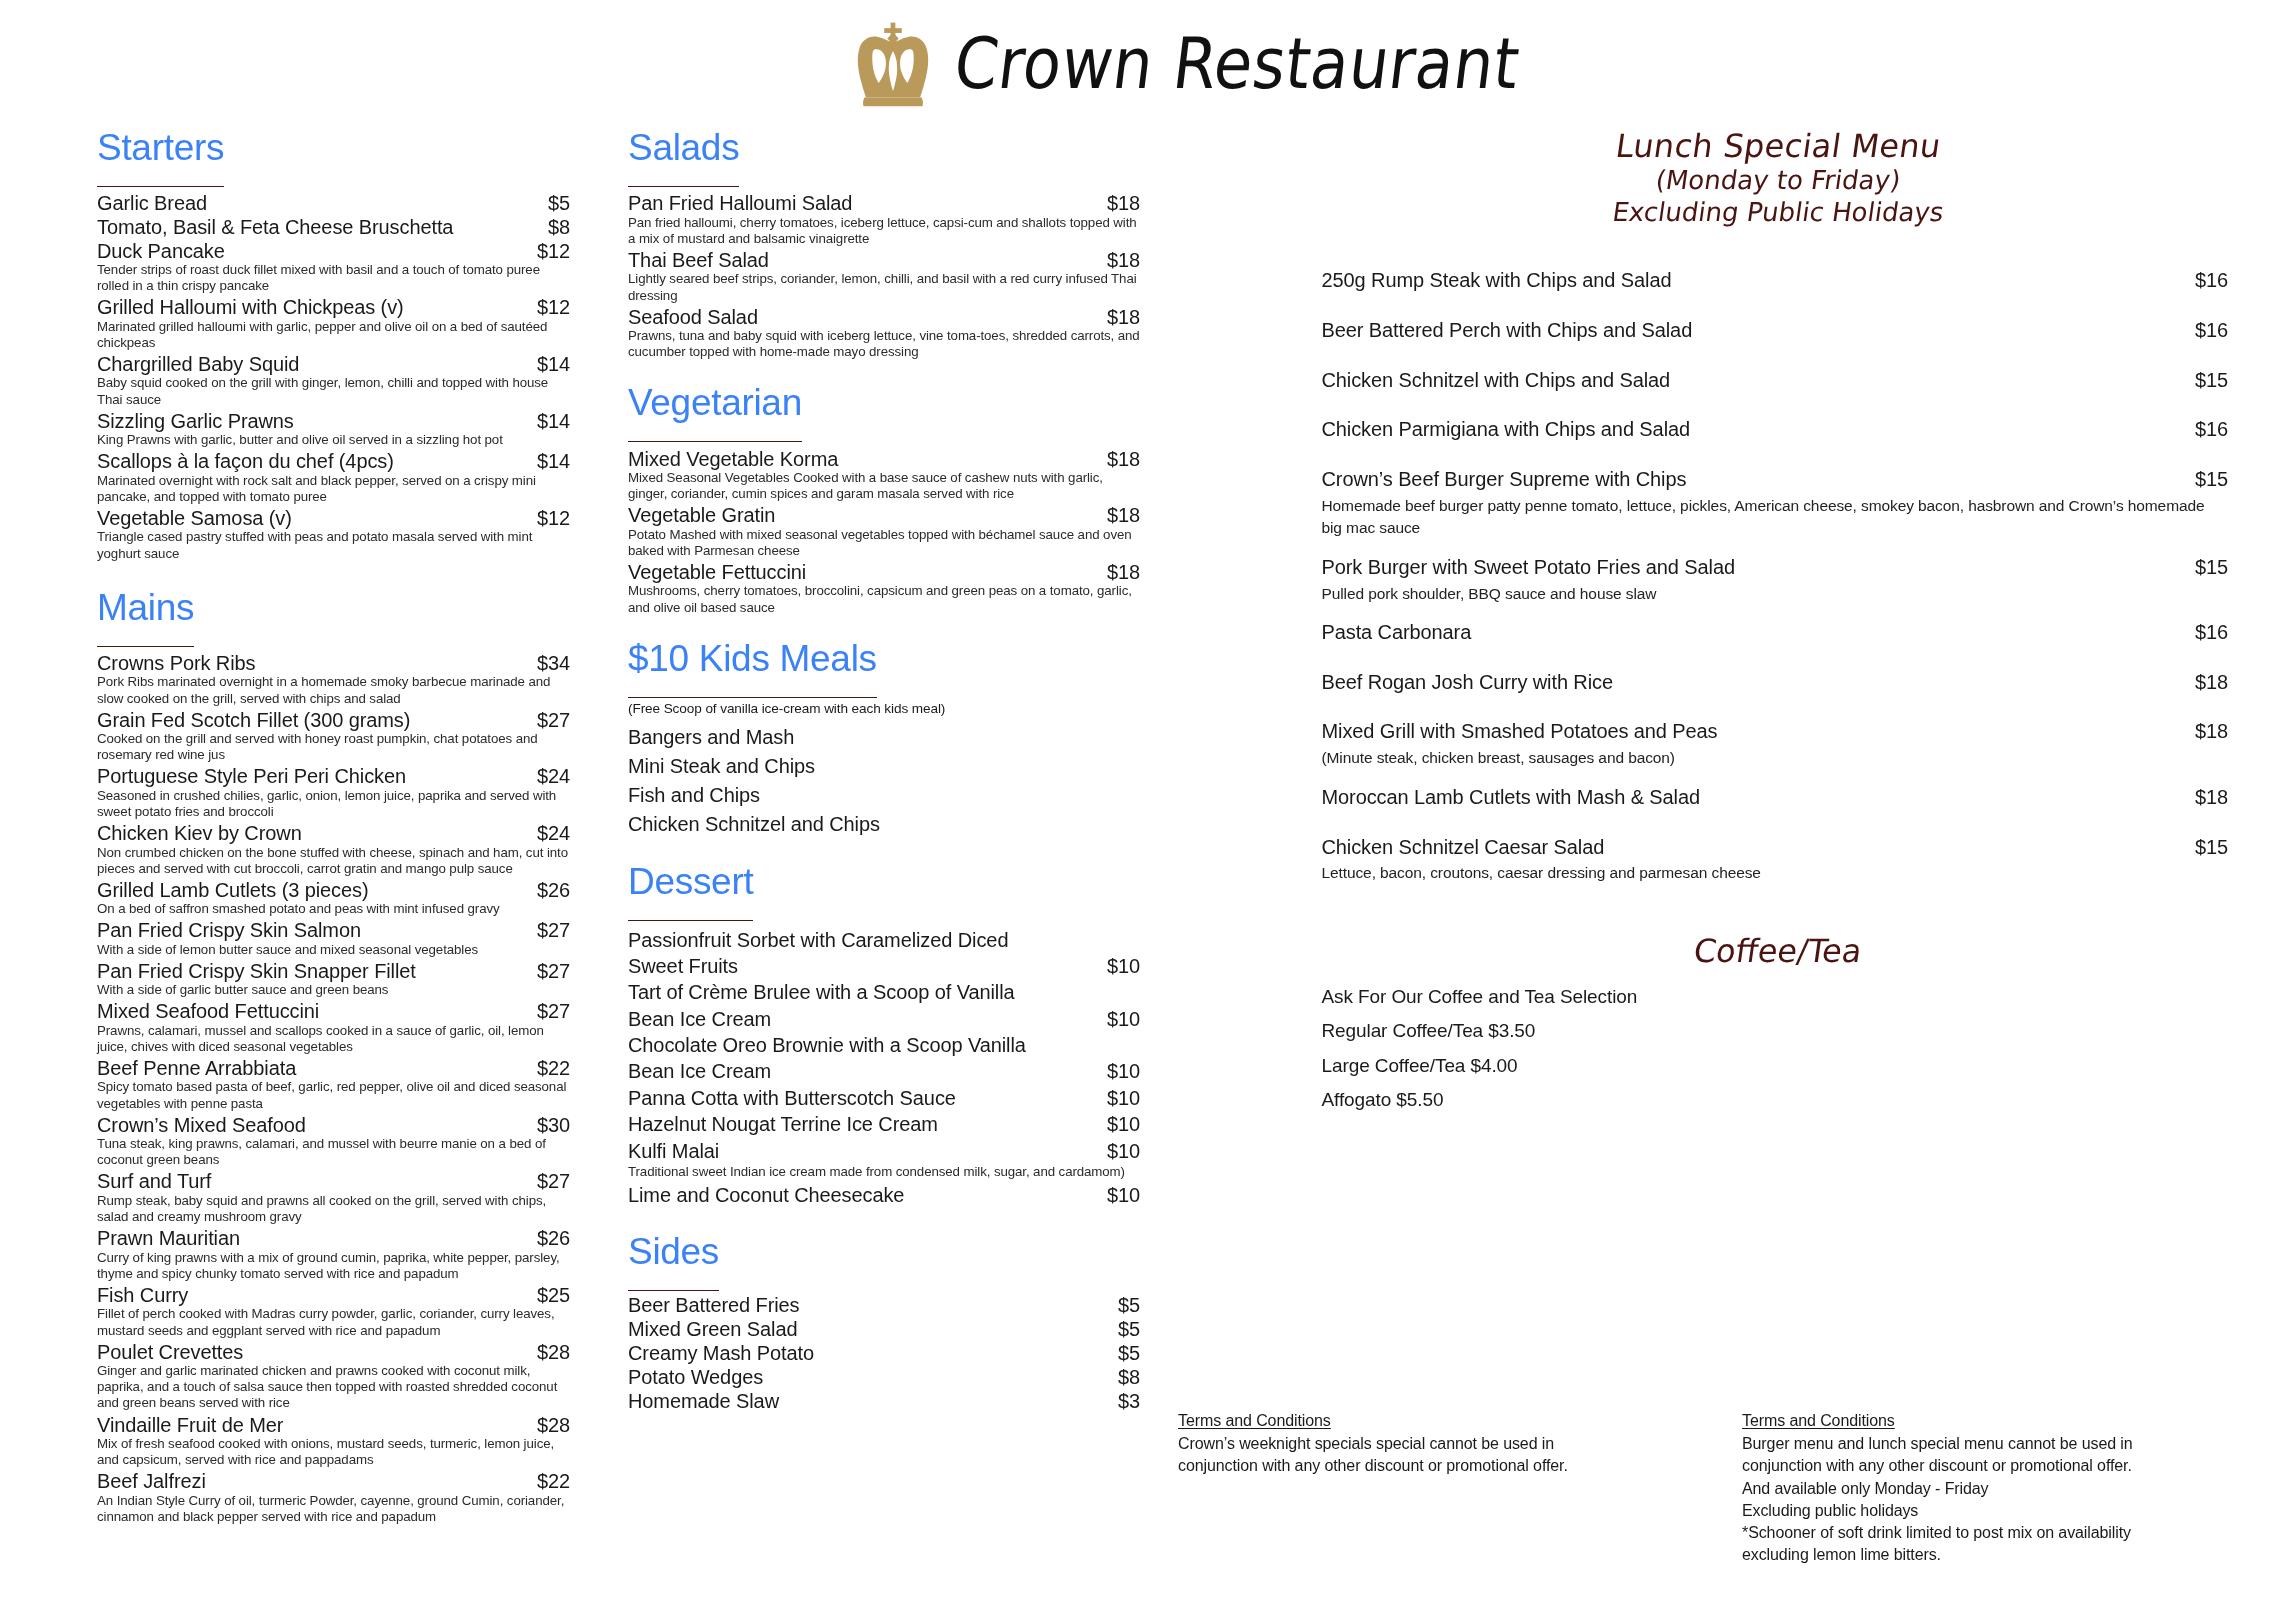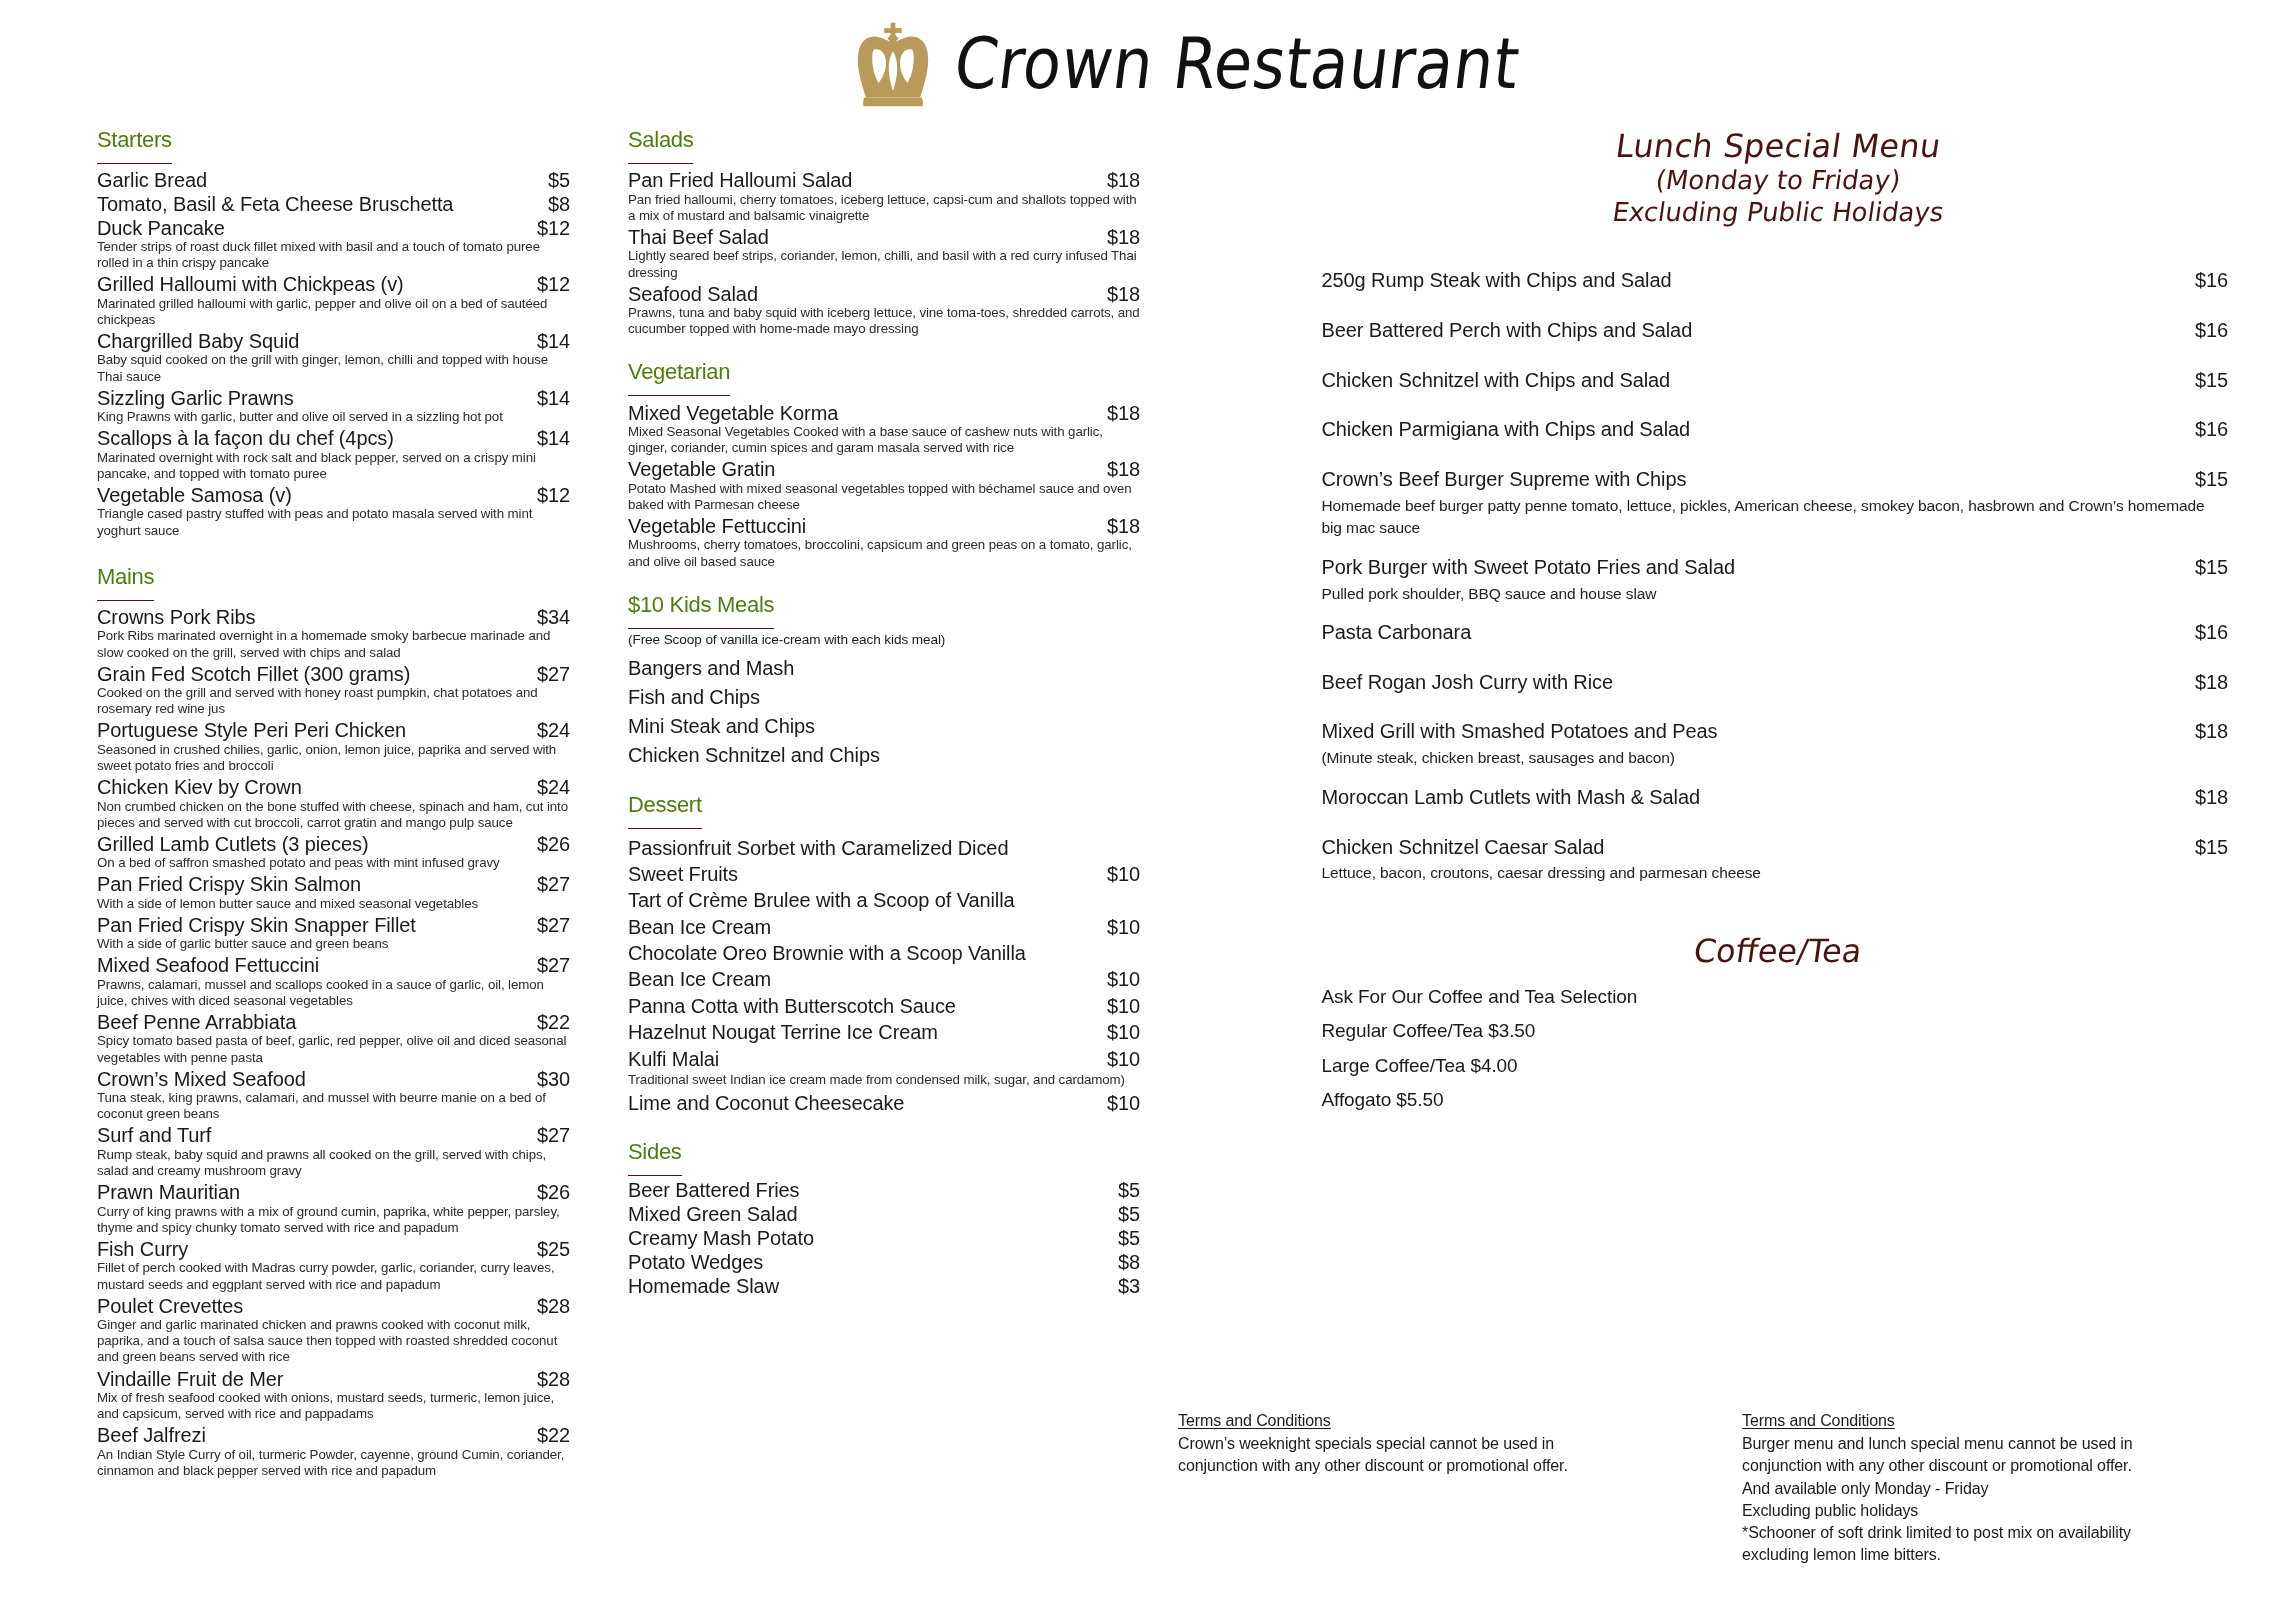"Starters" .section-title { color: #4d7c0f -> #3b82f6; font-size: 22px -> 37px; padding-bottom: 10px -> 17px }
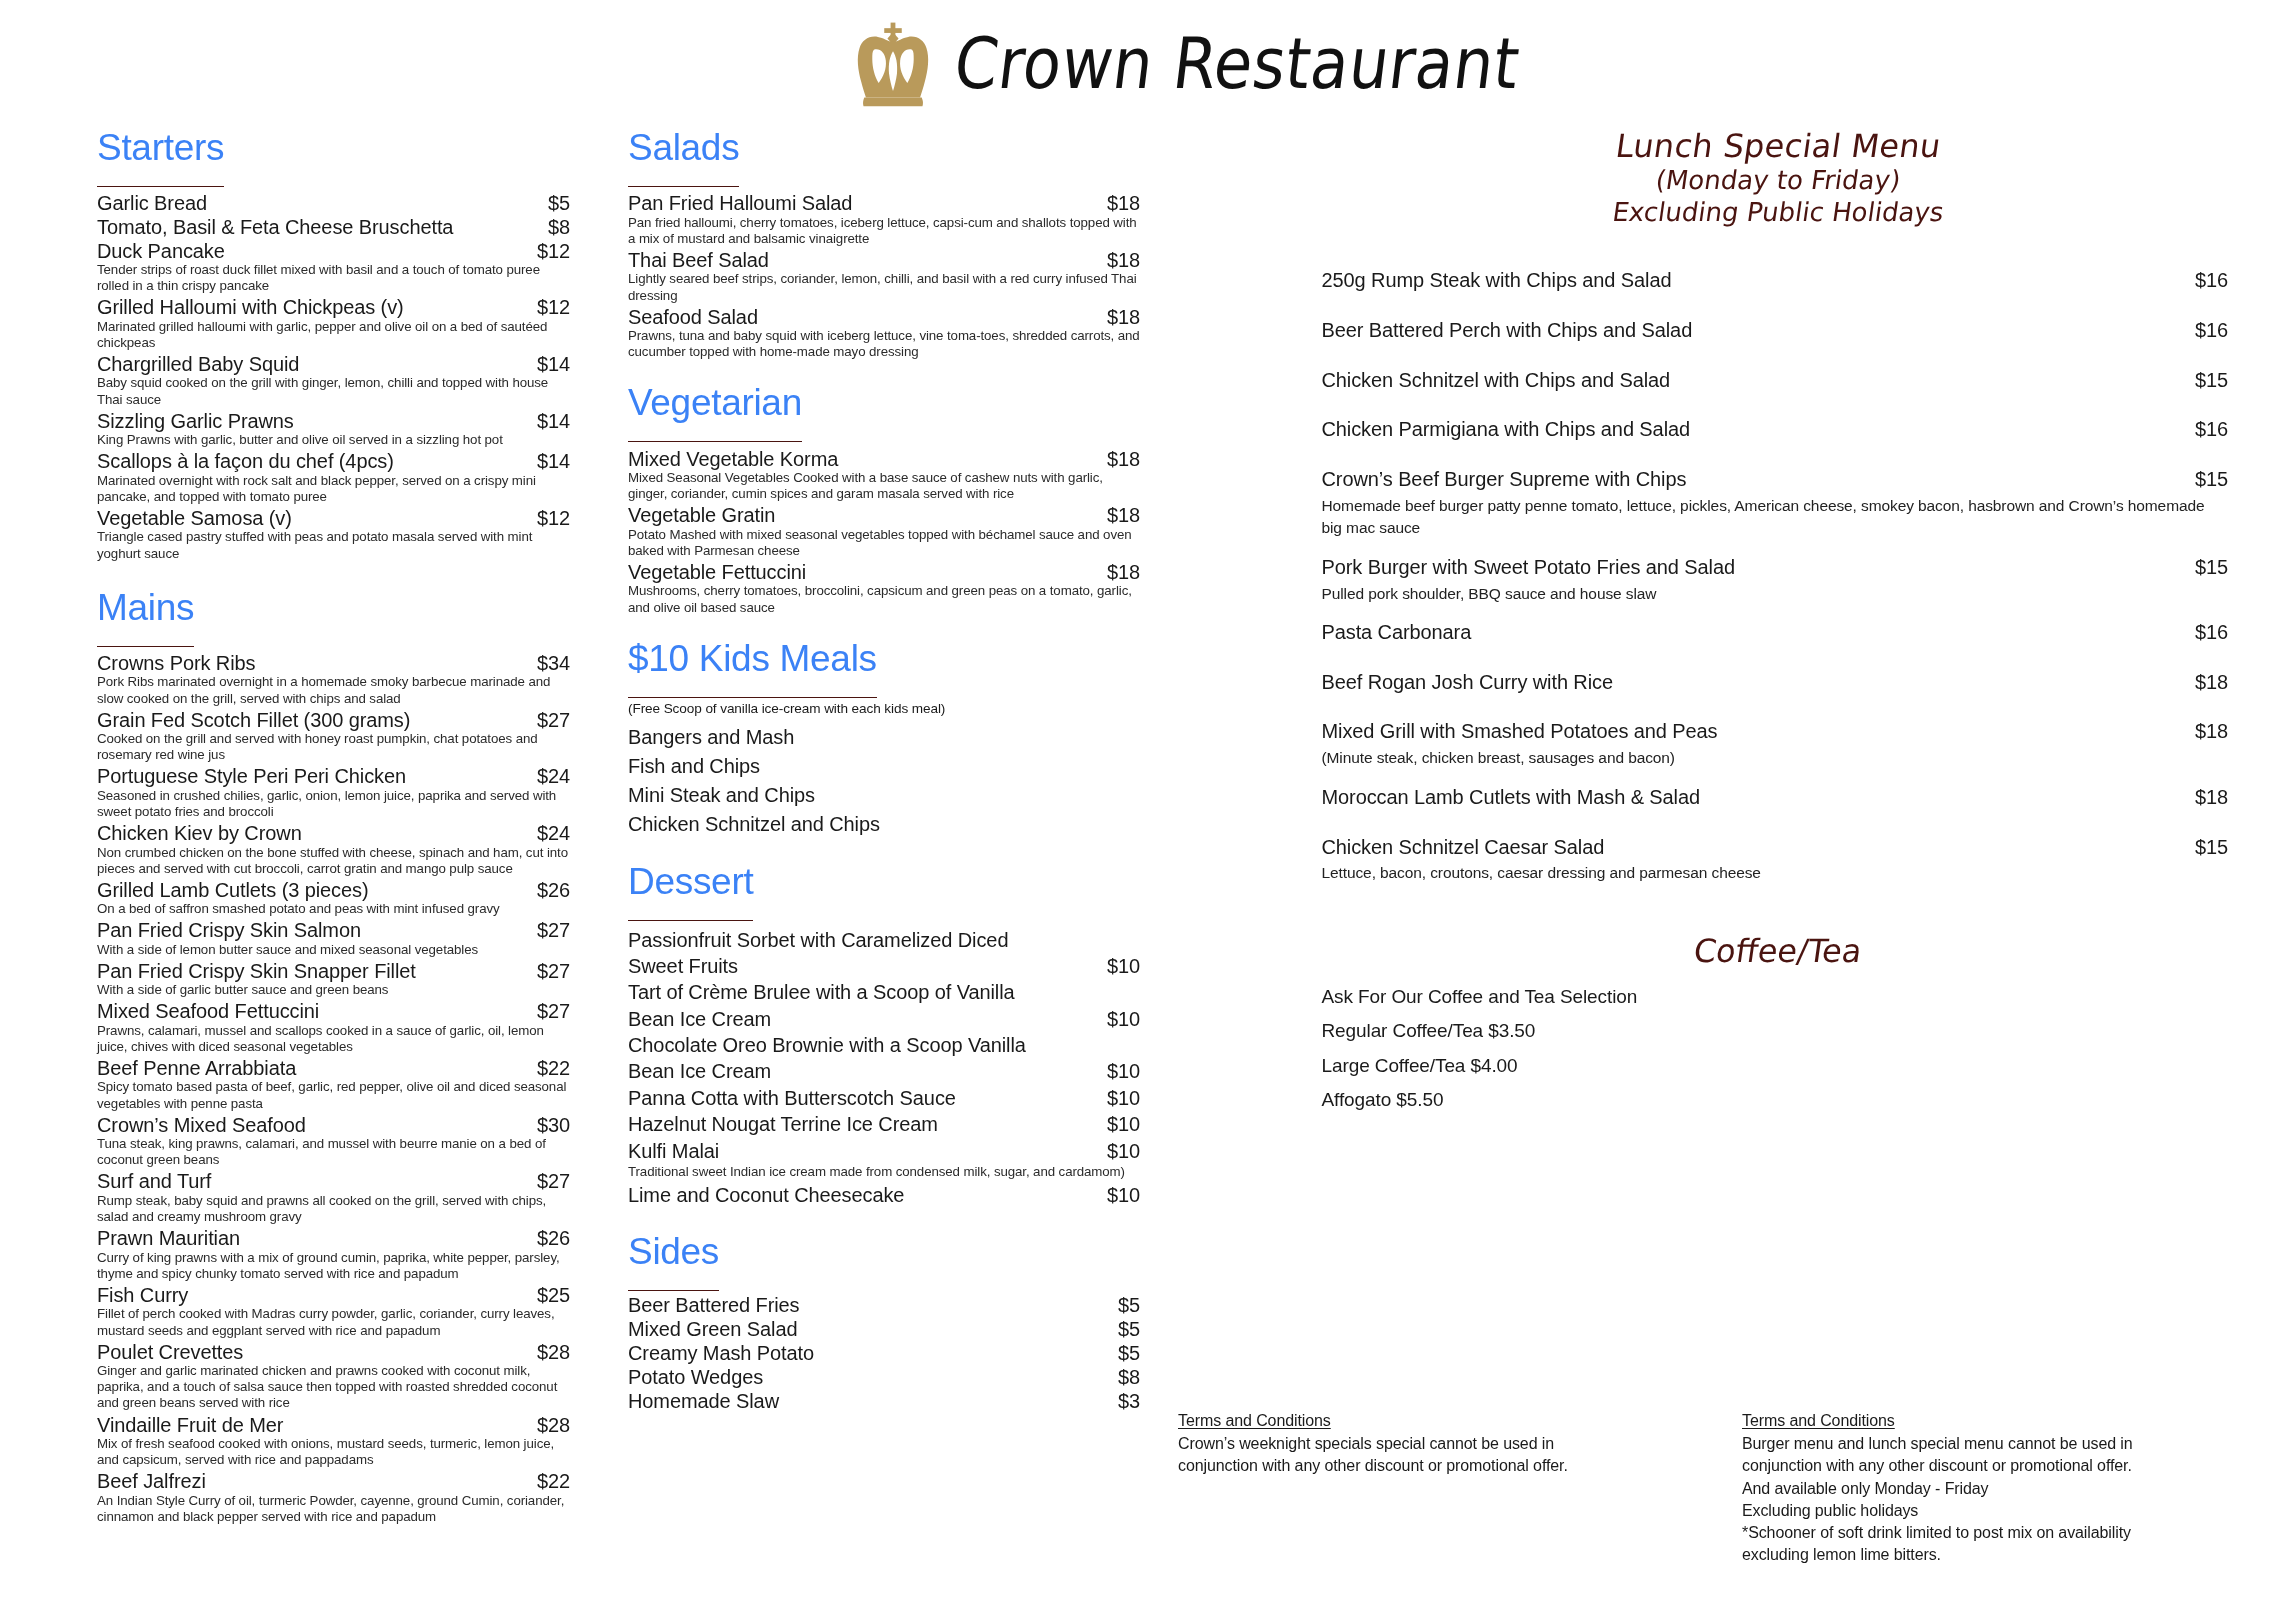"Fish and Chips" div.plain-row { order: before "Mini Steak and Chips" -> after "Mini Steak and Chips" }
